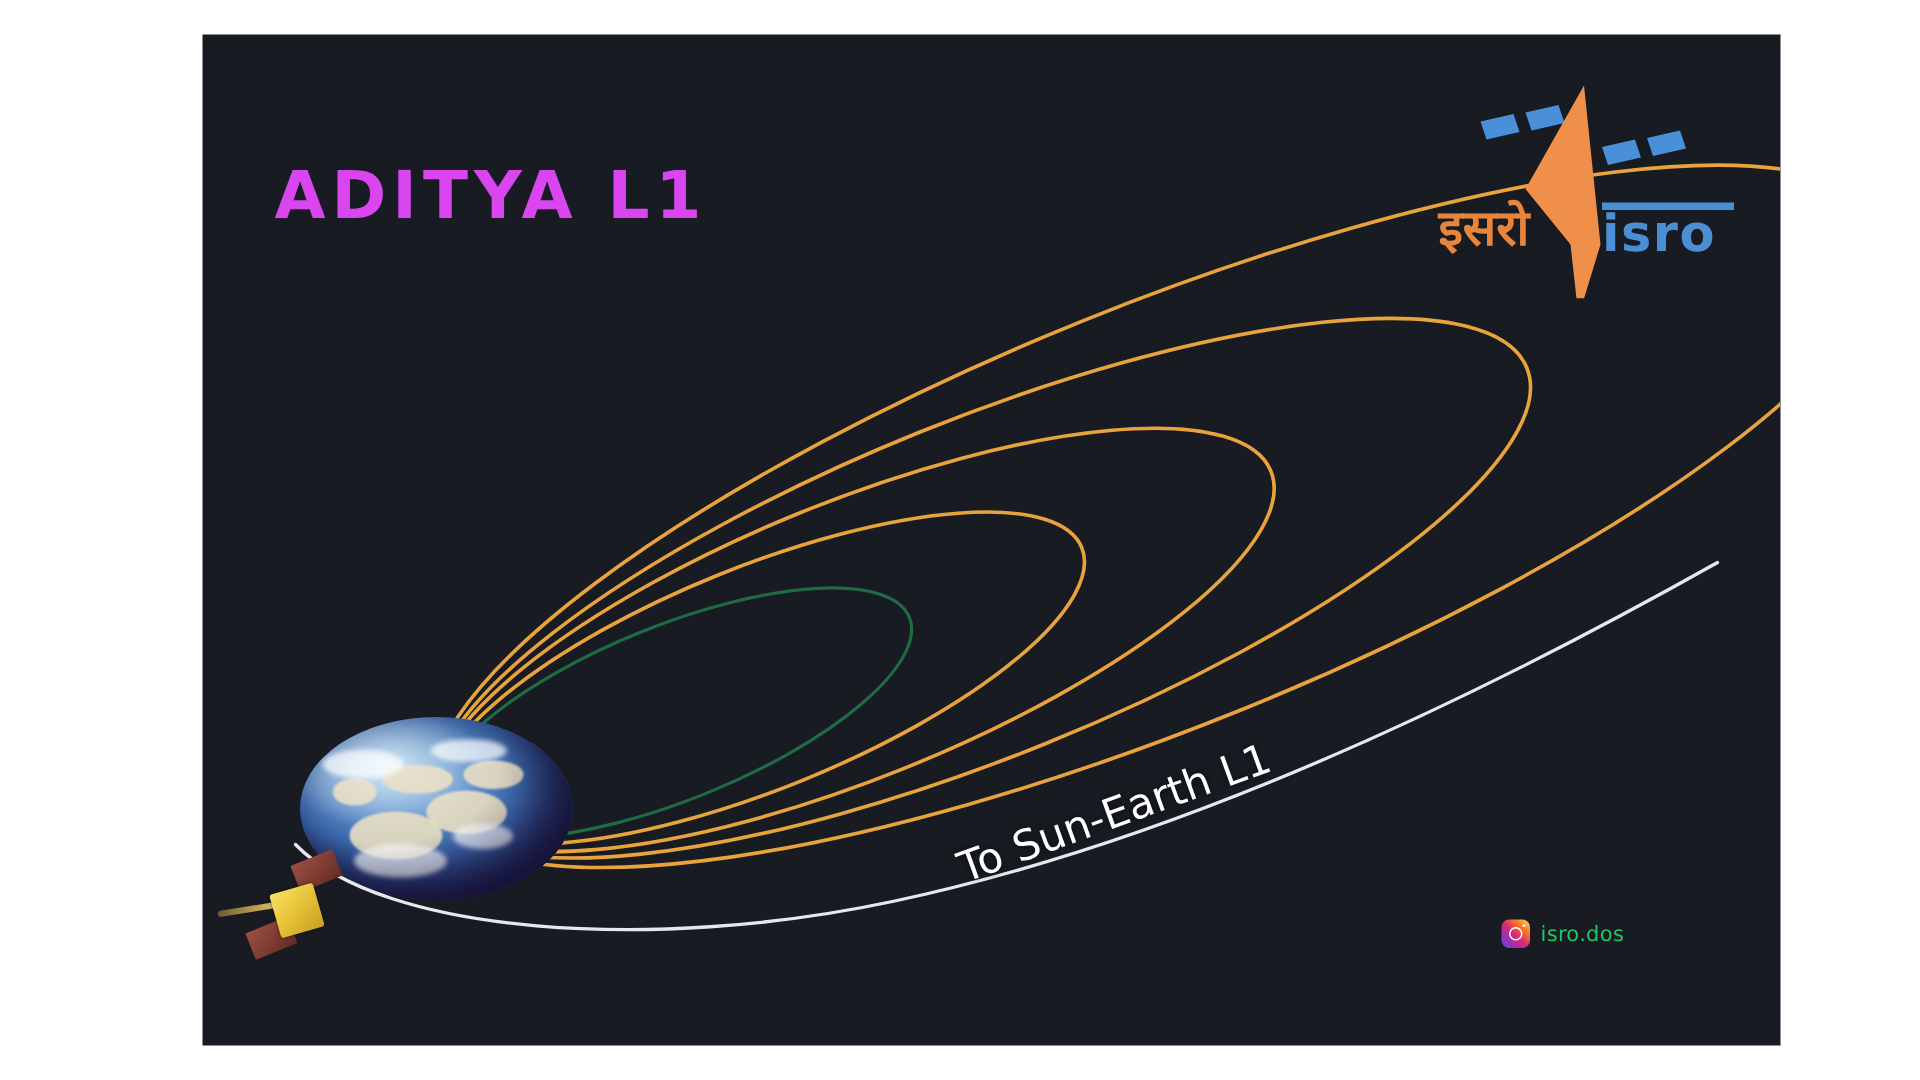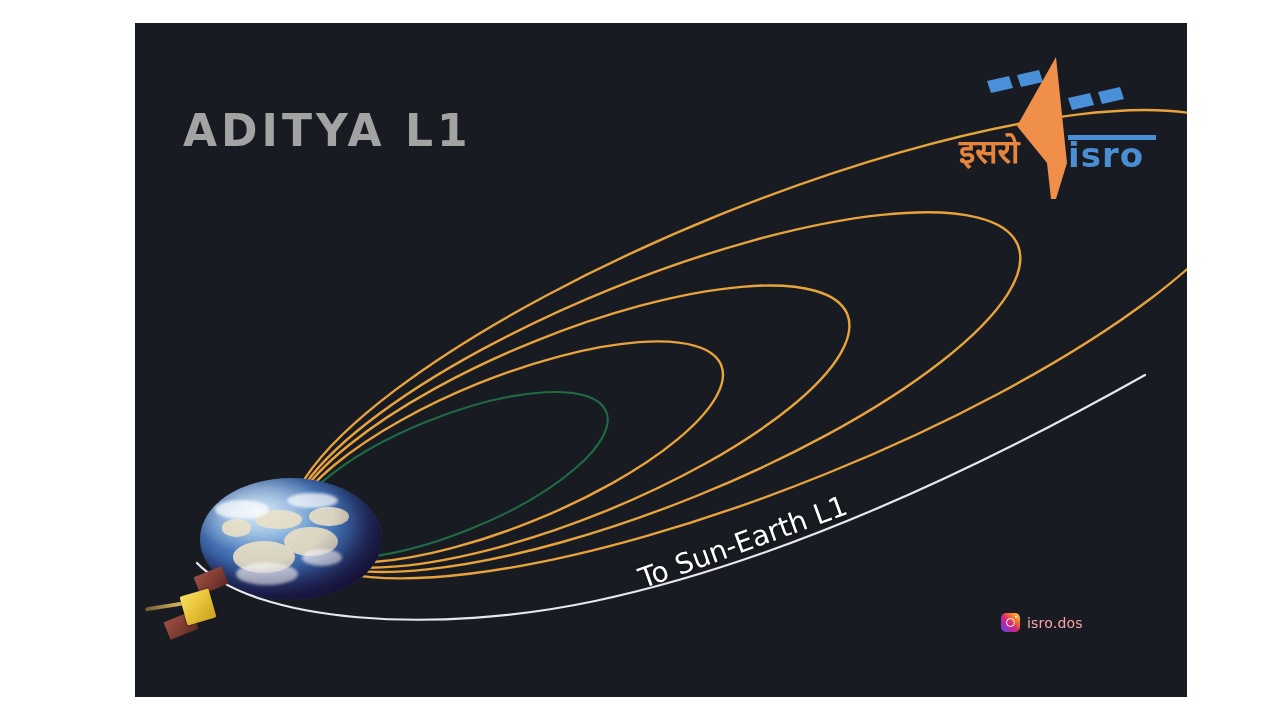"ADITYA L1" #title { color: #a3a3a3 -> #d946ef }
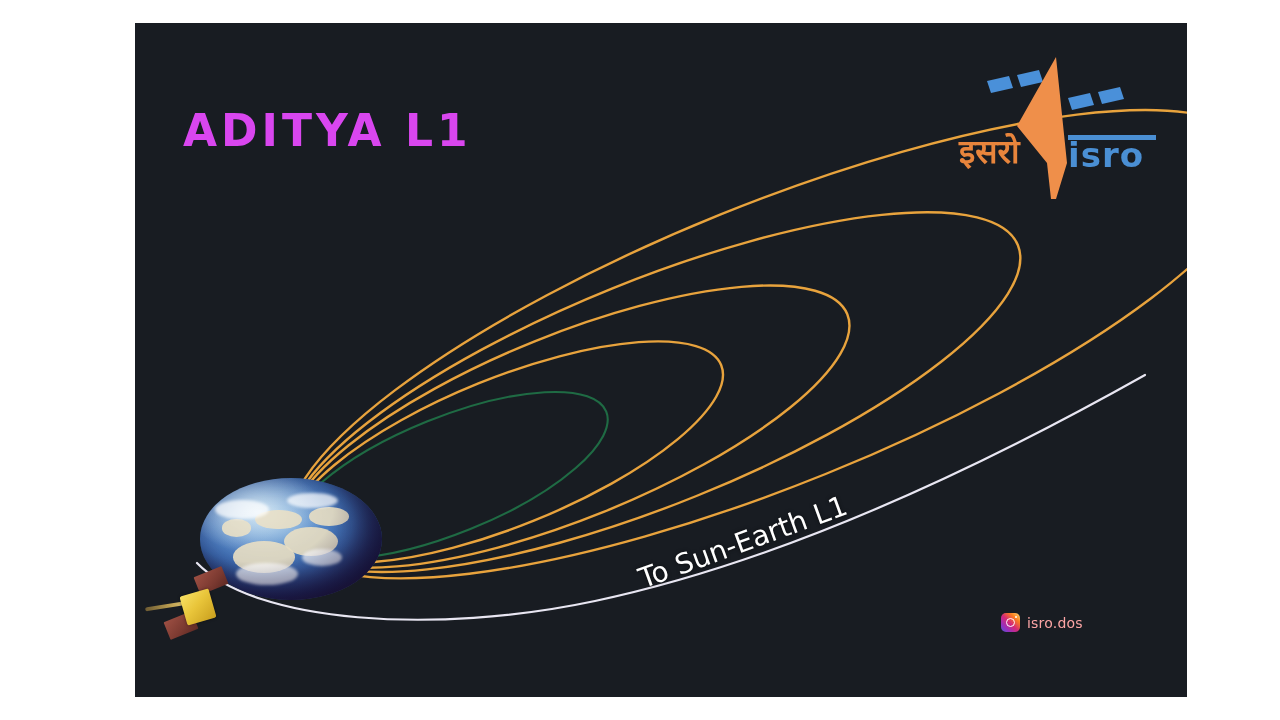"isro.dos" #insta-handle { color: #fca5a5 -> #22c55e }
